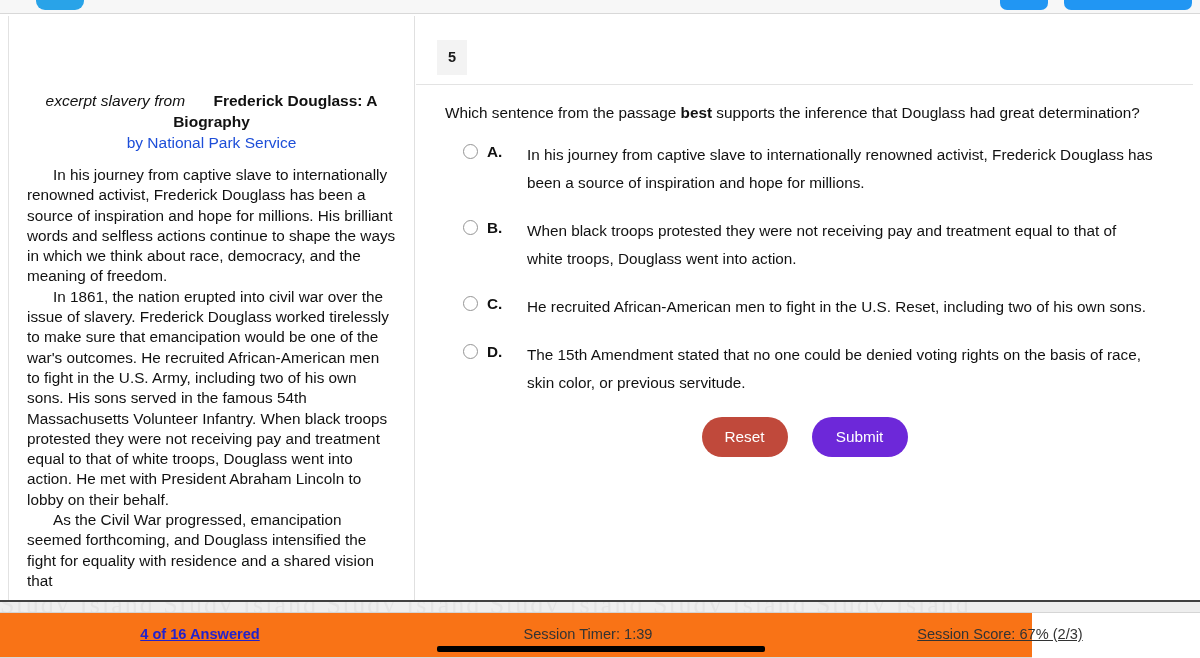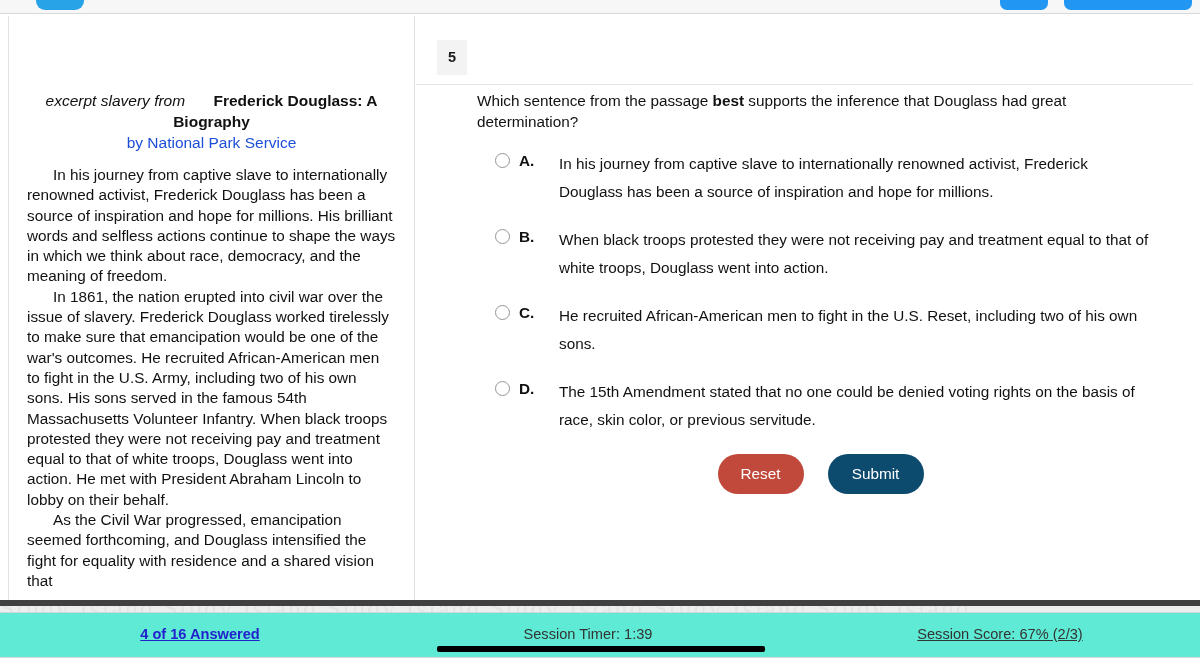"Which sentence from the passage" .qbody { padding-left: 32px -> none; top: 74px -> 86px }
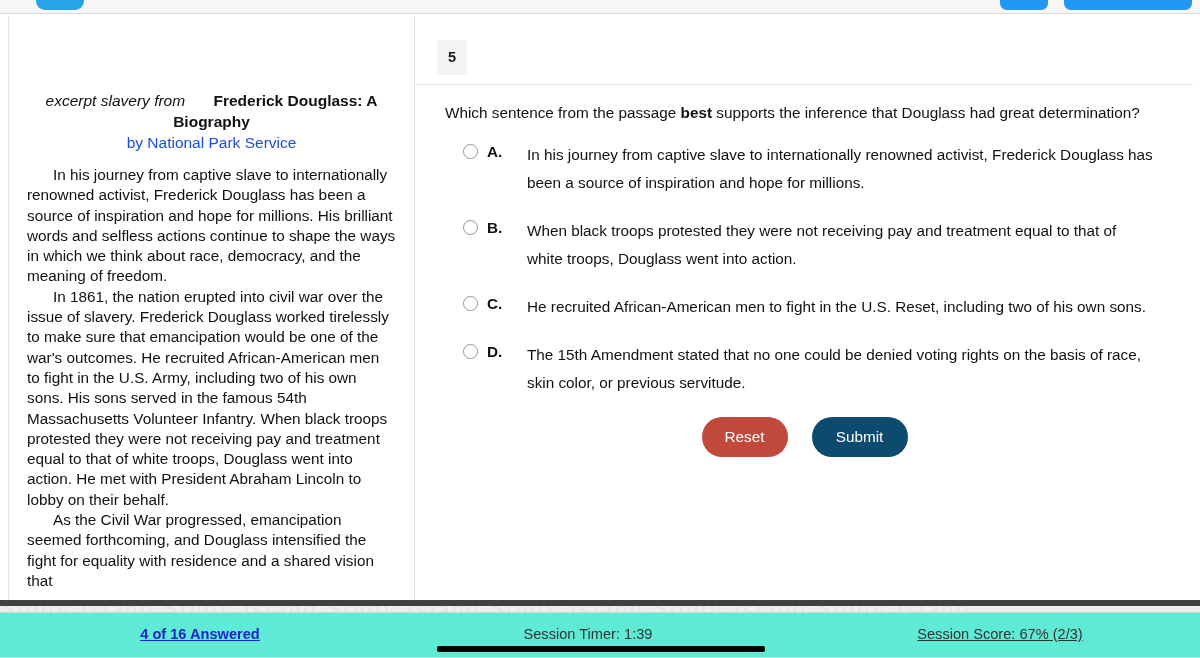"Submit" button.pill-btn { background: #0c4a6e -> #6d28d9 }
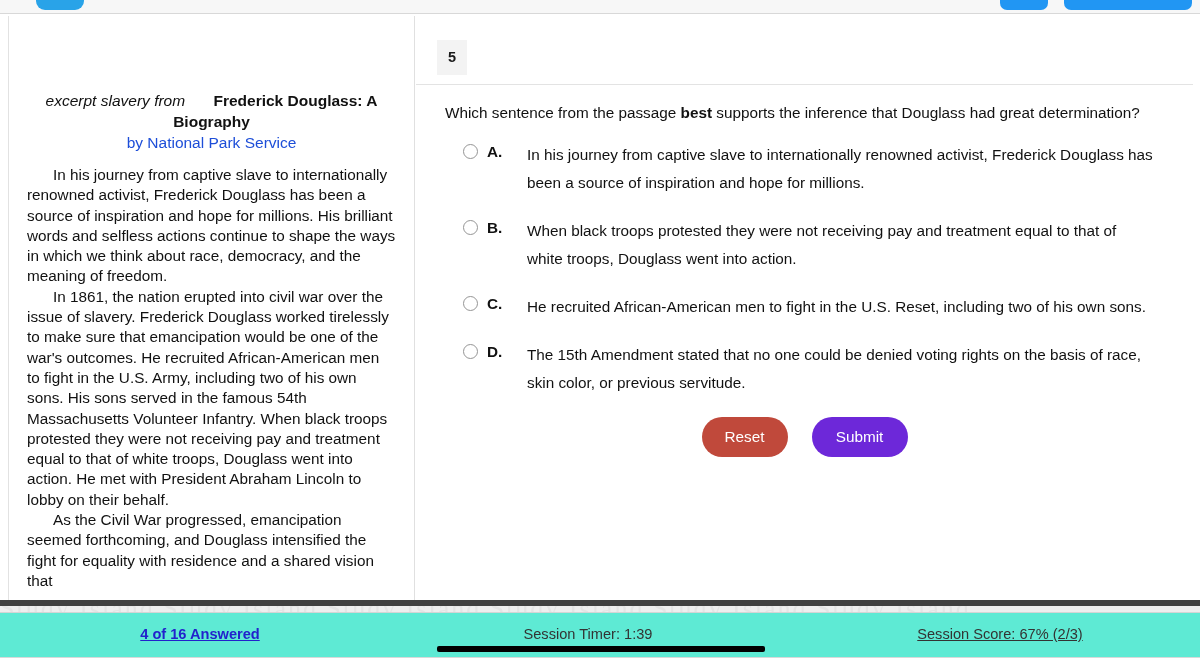"Study Island Study Island Study" .divider-band { border-top: 6px solid #404040 -> 2px solid #404040 }
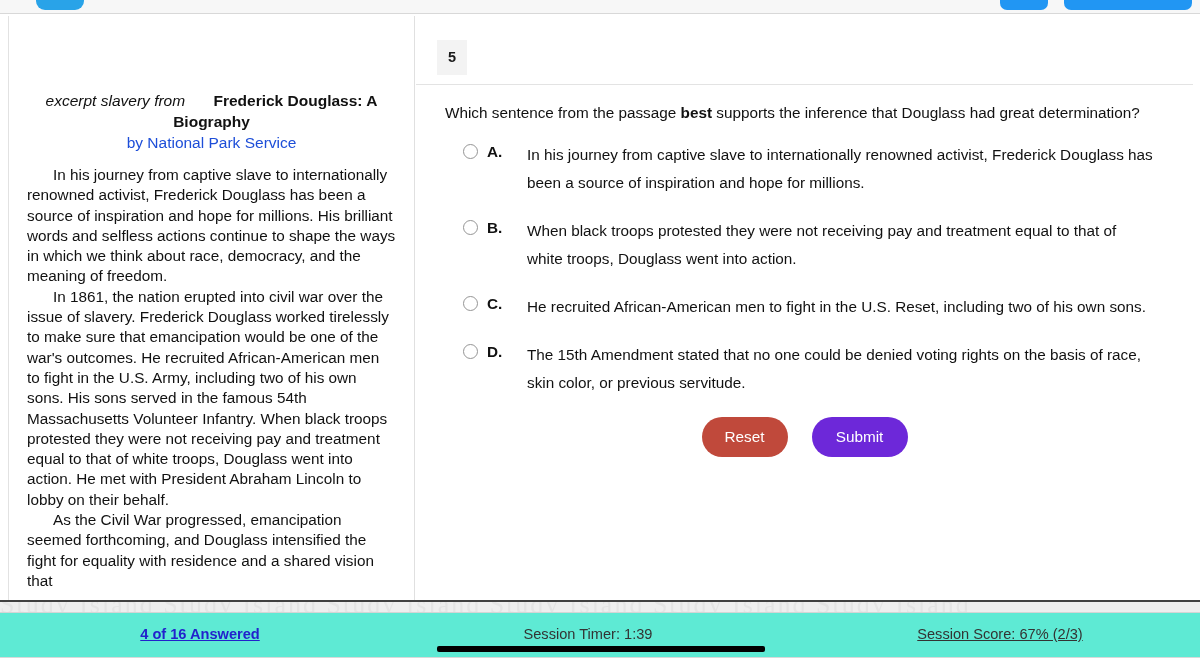"4 of 16 Answered" .footer { background: #5eead4 -> #f97316; width: 1200px -> 1032px }
